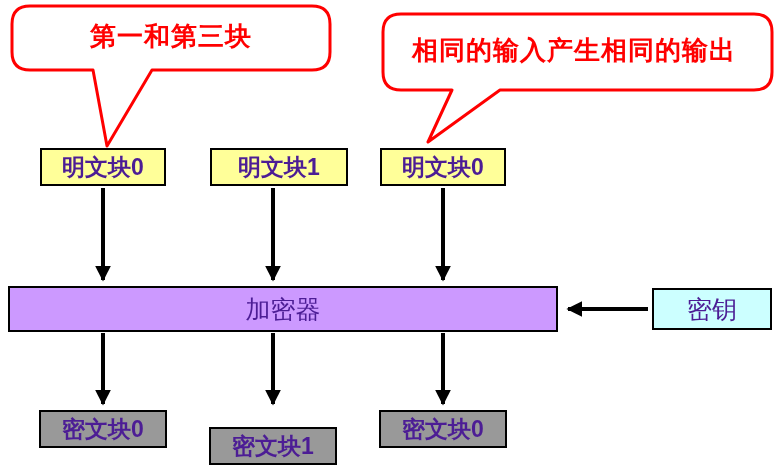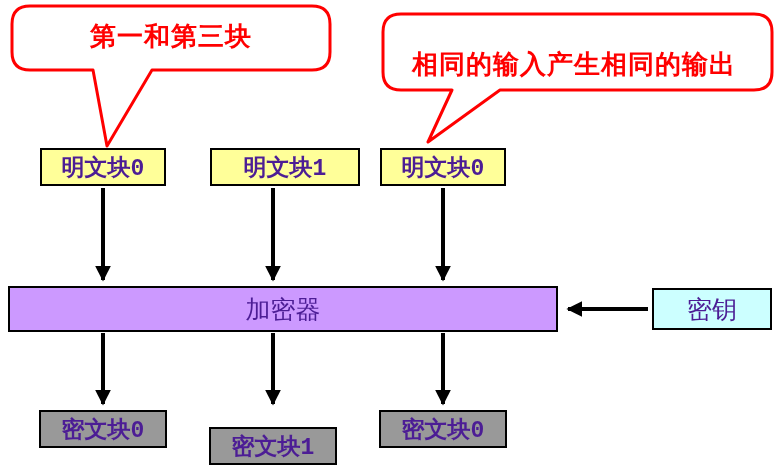"第一和第三块" .canvas { font-family: Liberation Mono, monospace -> Liberation Sans, sans-serif }
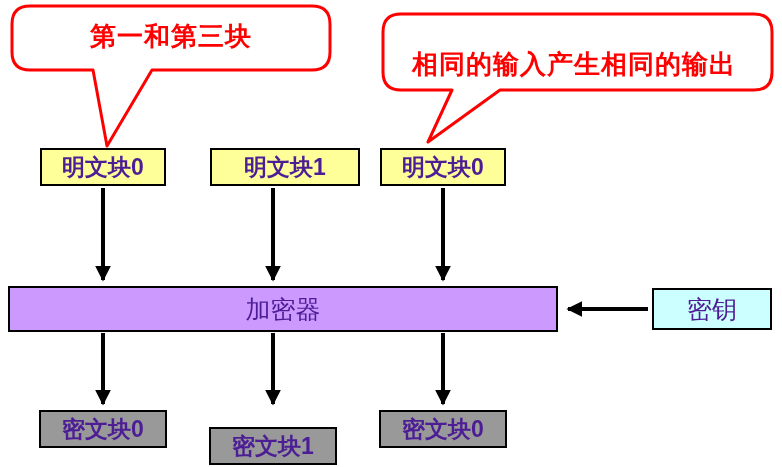"相同的输入产生相同的输出" div.callout-text { top: 28px -> 14px }
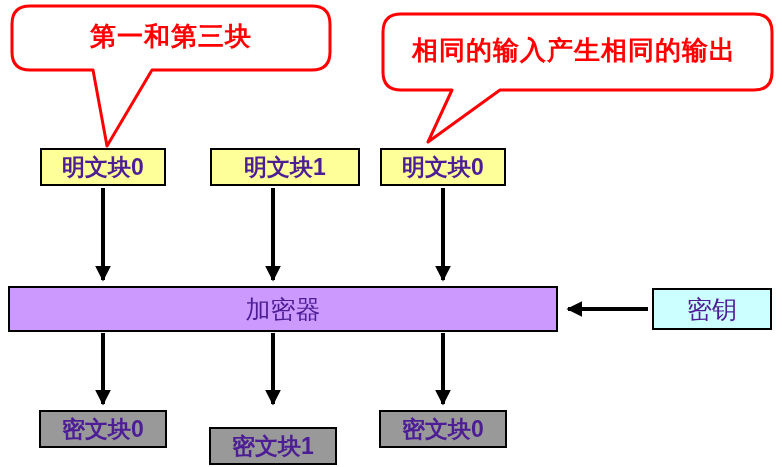"明文块1" div.box { width: 150px -> 138px }
